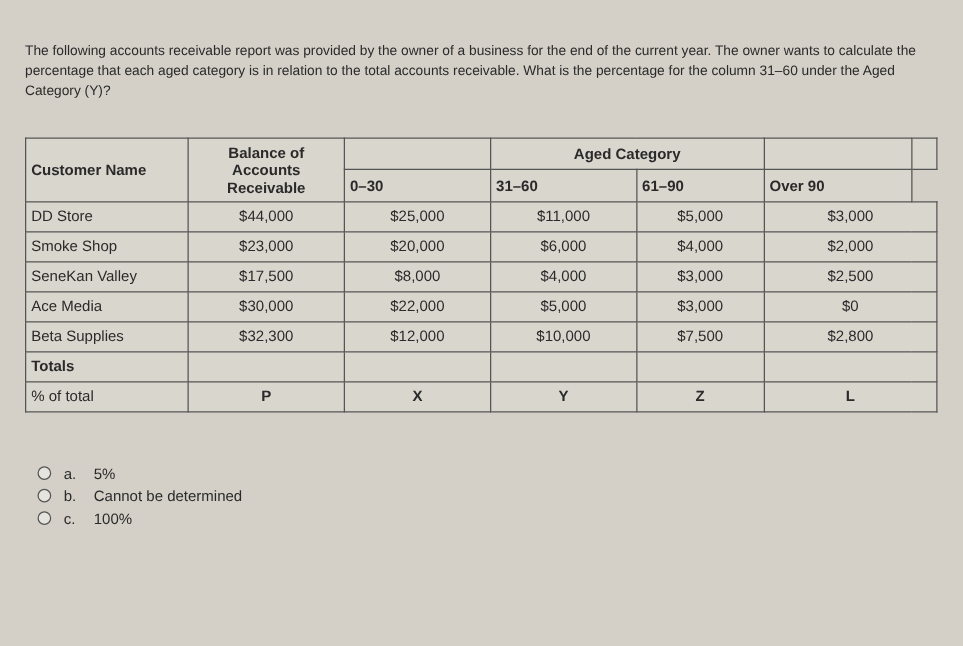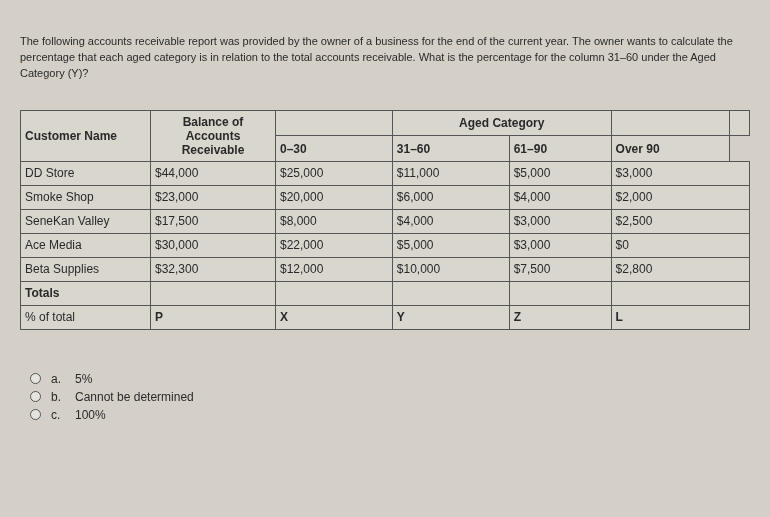"$44,000" .col-num { text-align: left -> center }
